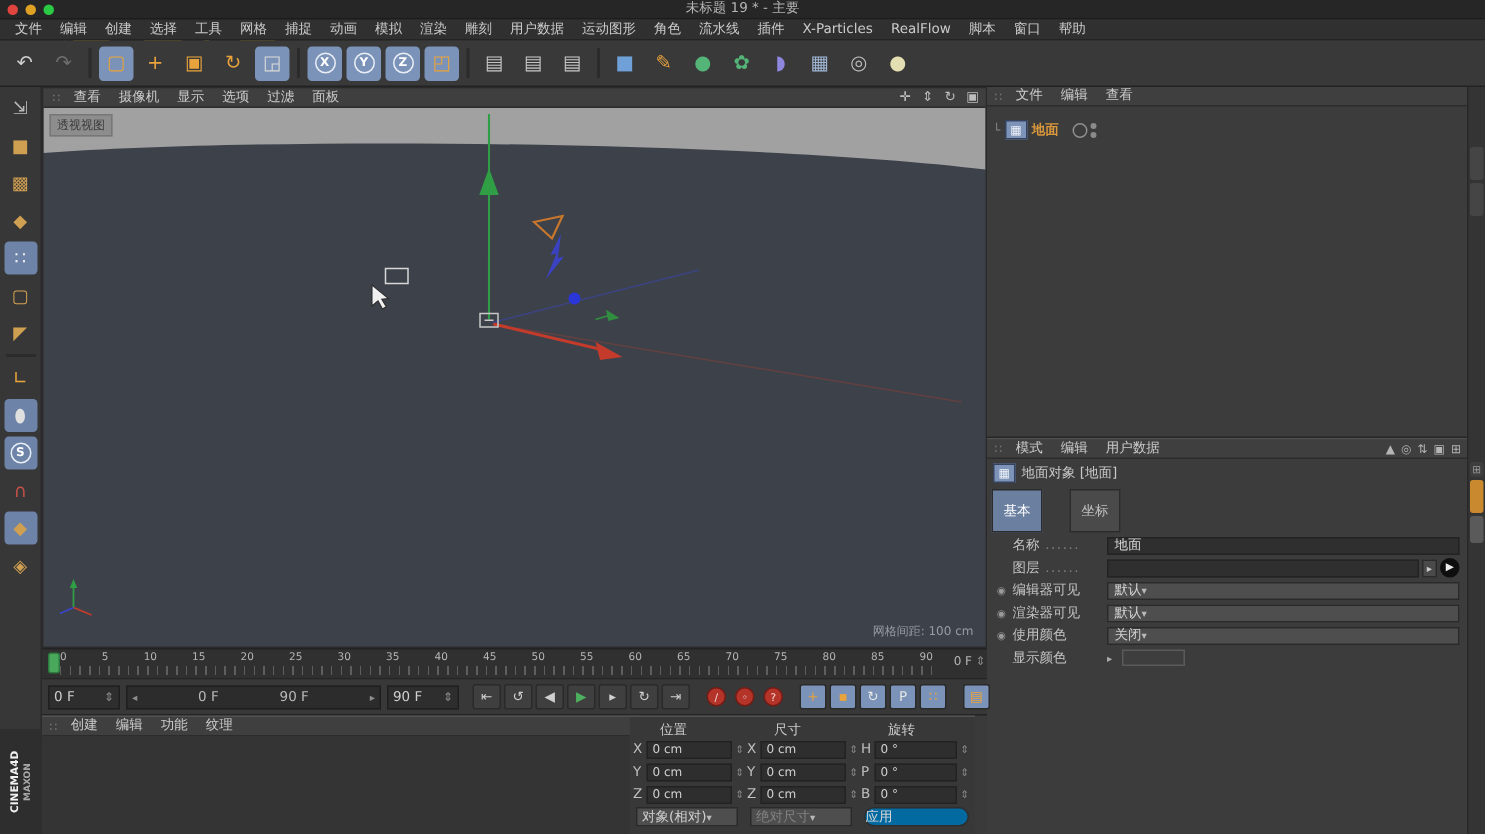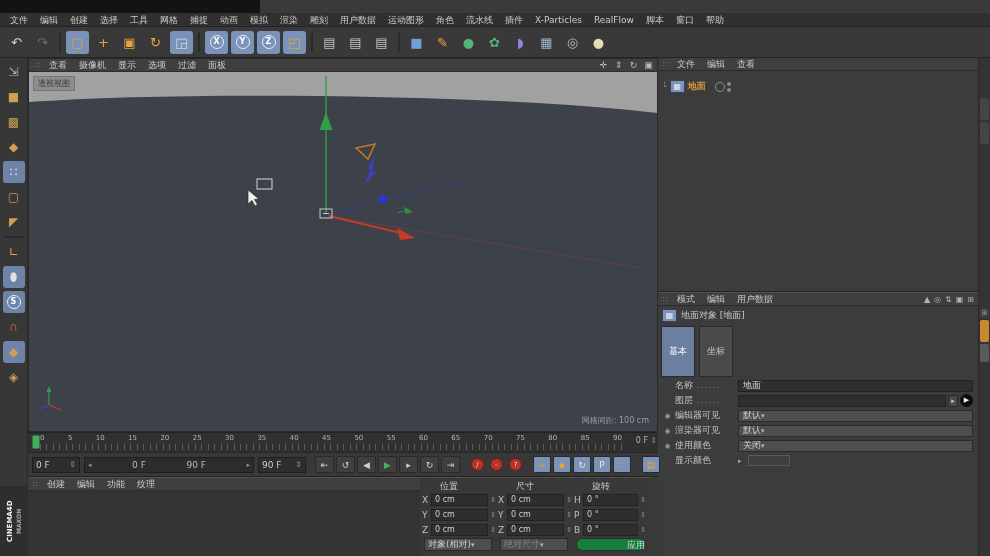"未标题 19 * - 主要" div.abs { html: none -> <div> <span></span> <span></span> <span></span> <span>未标题 19 * - 主要</span> </div> }
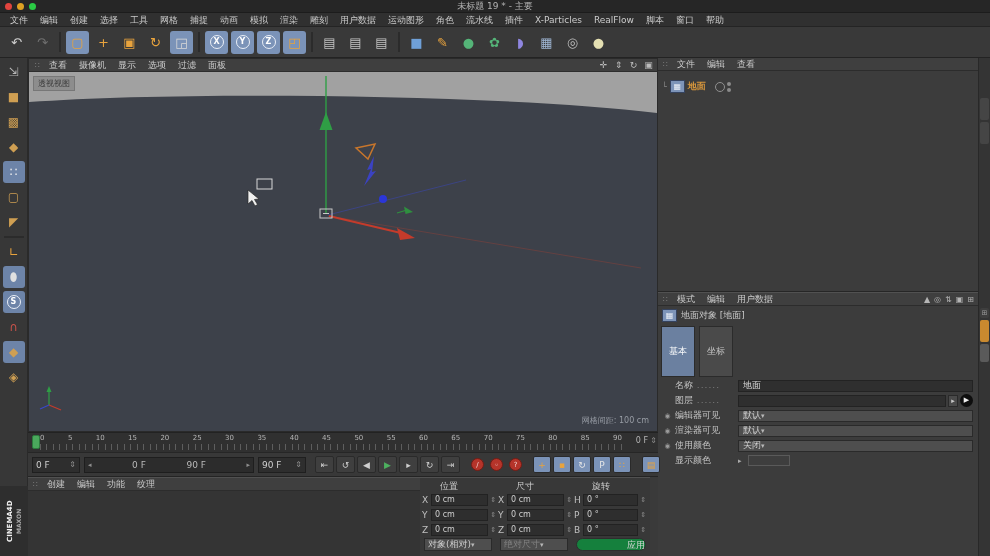"基本" .atab { margin-right: 4px -> 18px; padding: 18px 7px -> 7px 7px }
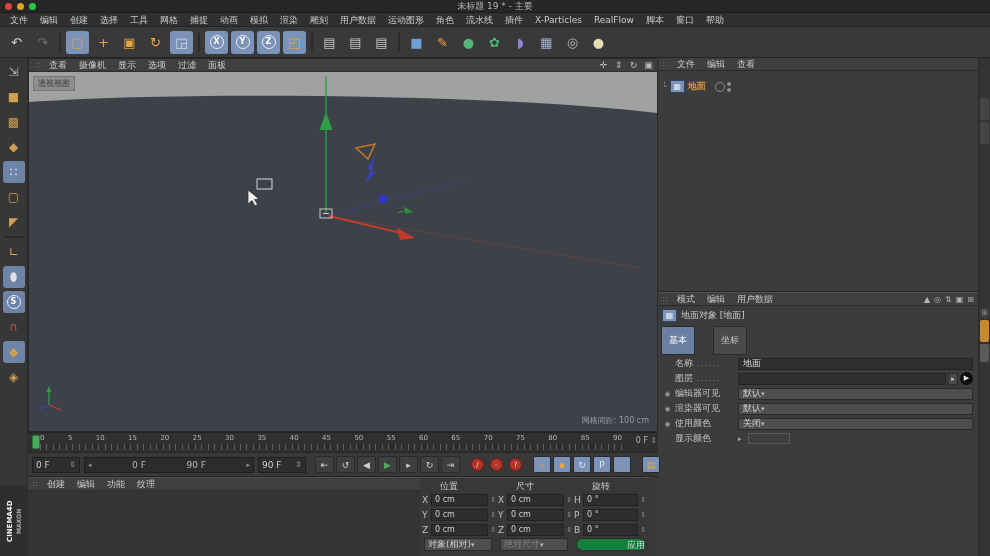"应用" #applybtn { background: #15803d -> #0369a1; text-align: right -> left }
